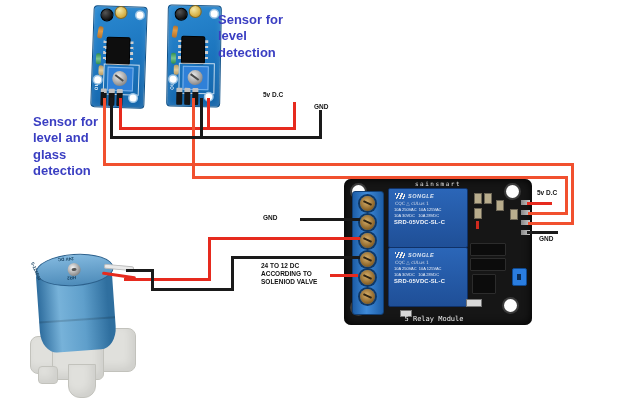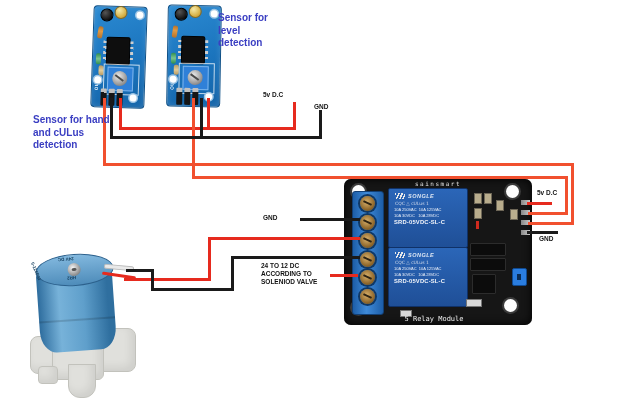"Sensor for level detection" .lbl.blue { font-size: 10px -> 13px }
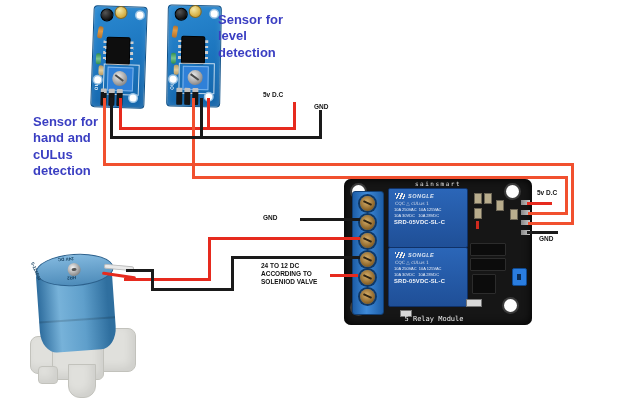"Sensor for hand and cULus" div.lbl { text: hand and cULus -> level and glass }
